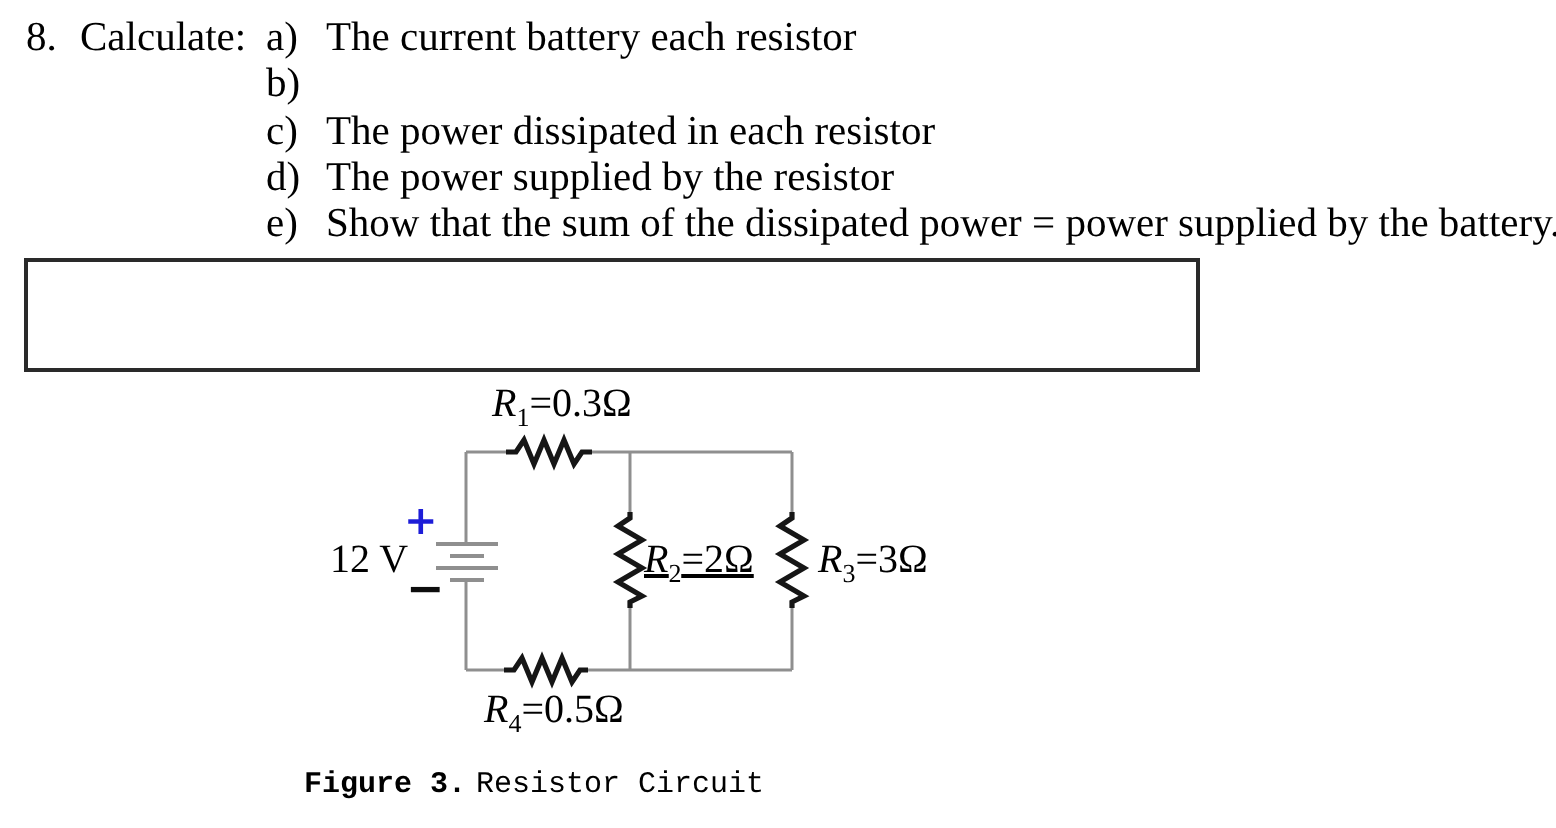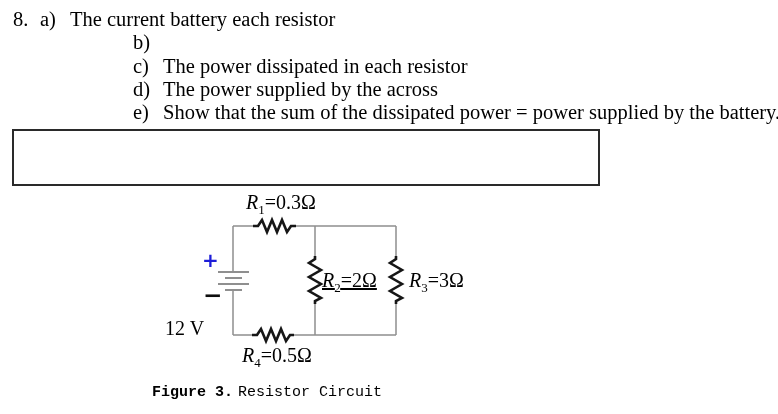"Calculate:" span.c-verb { html: none -> <span>Calculate:</span> }
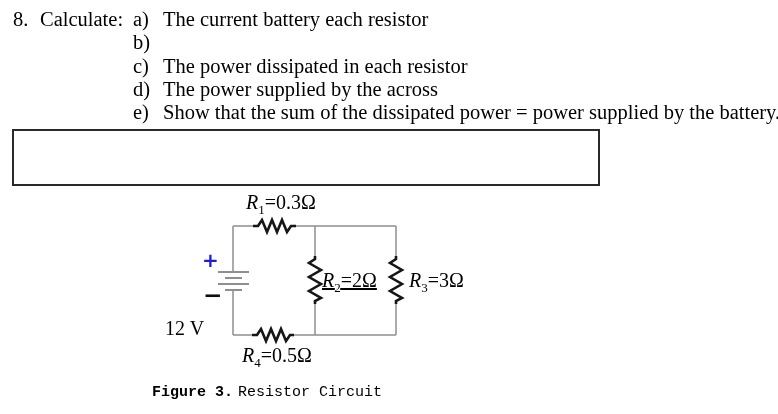"The power supplied by the" span.c-text { text: across -> resistor }
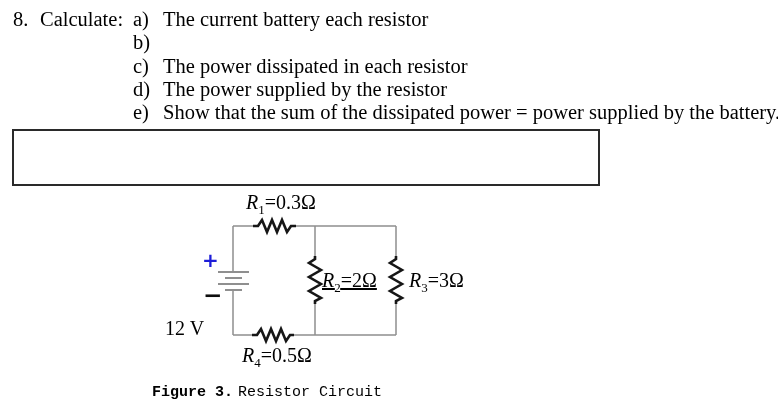"12 V" .lbl-12v { margin-top: 48px -> none }
